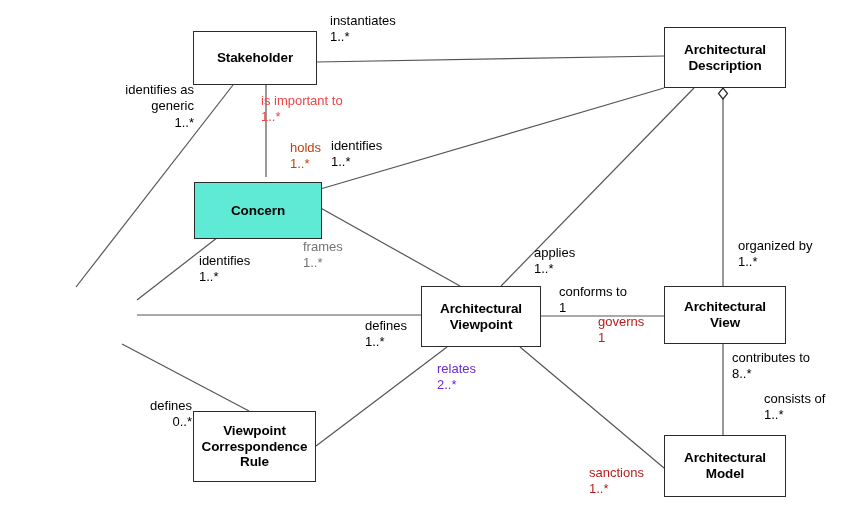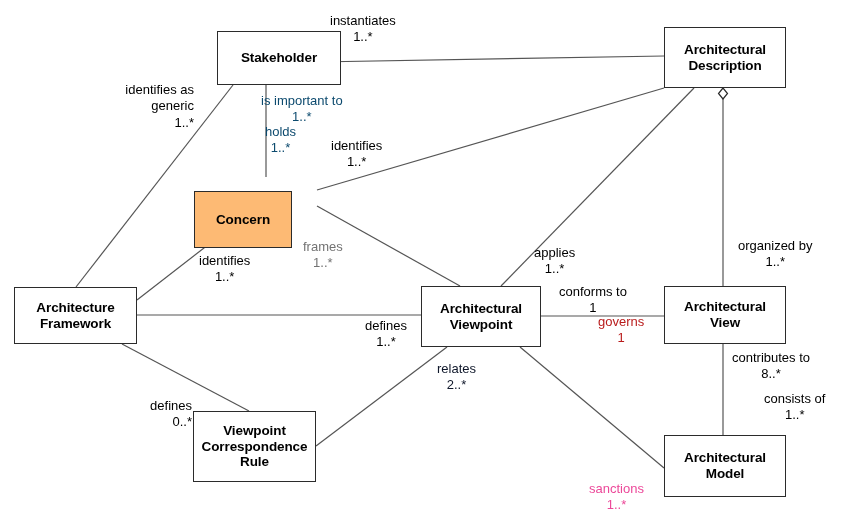"instantiates" .edge-label.align-left { text-align: center -> left }
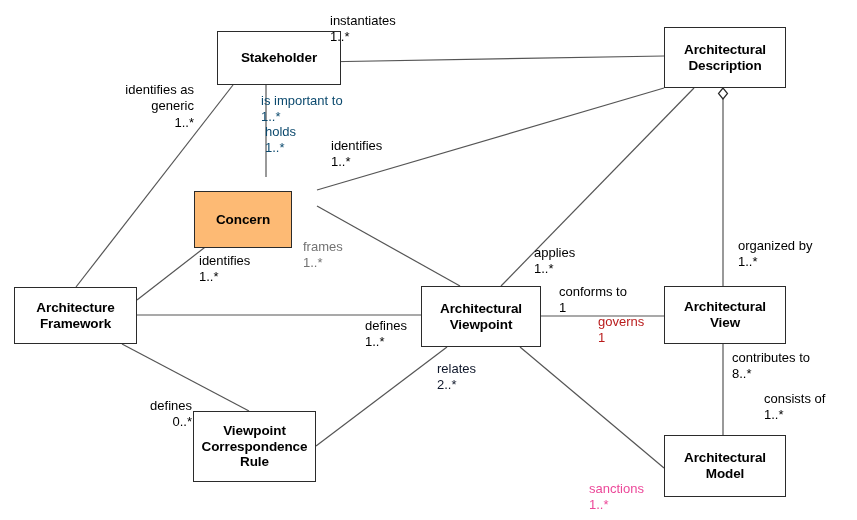"Stakeholder" div.uml-box { margin-left: 24px -> none }
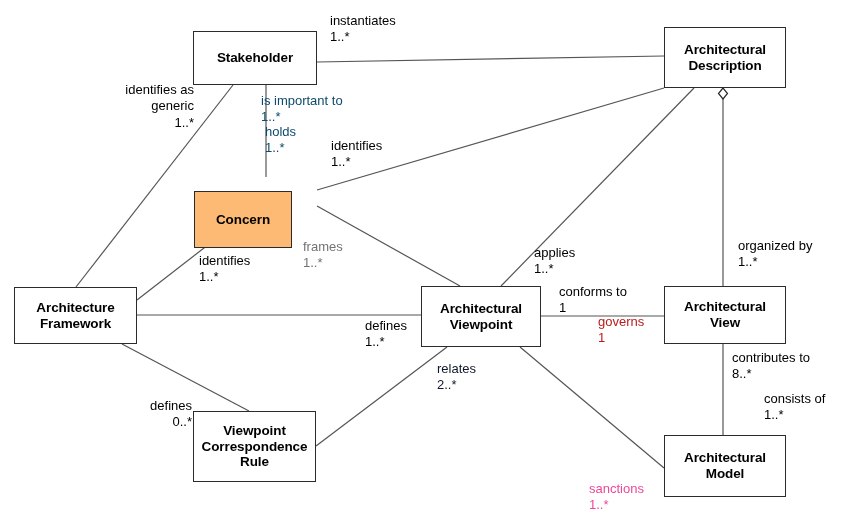"is important to" div.edge-label { color: #0c4a6e -> #ef4444 }
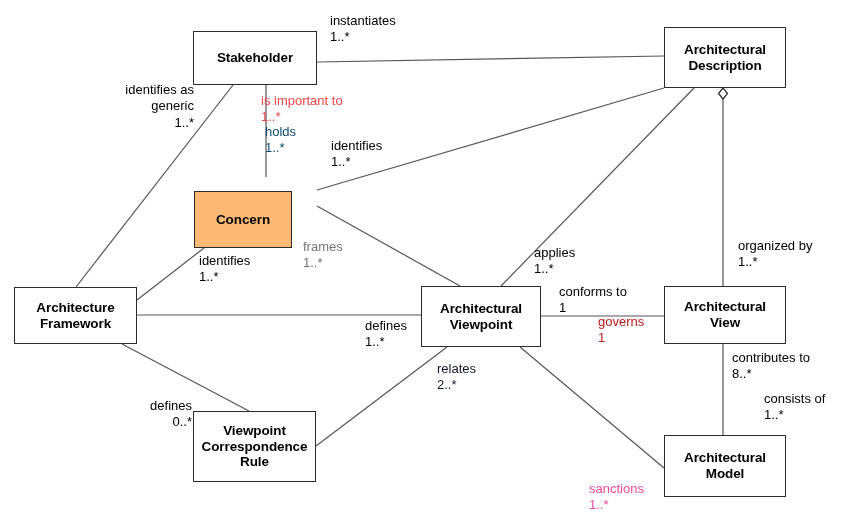"holds" div.edge-label { color: #0c4a6e -> #c2410c; padding-left: none -> 25px; top: 124px -> 140px }
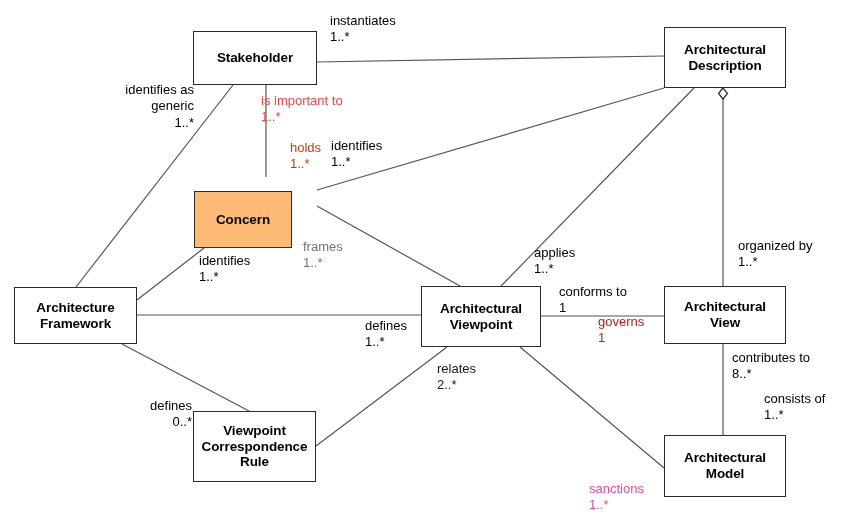"Concern" div.uml-box { background: #fdba74 -> #5eead4; top: 191px -> 182px; width: 98px -> 128px }
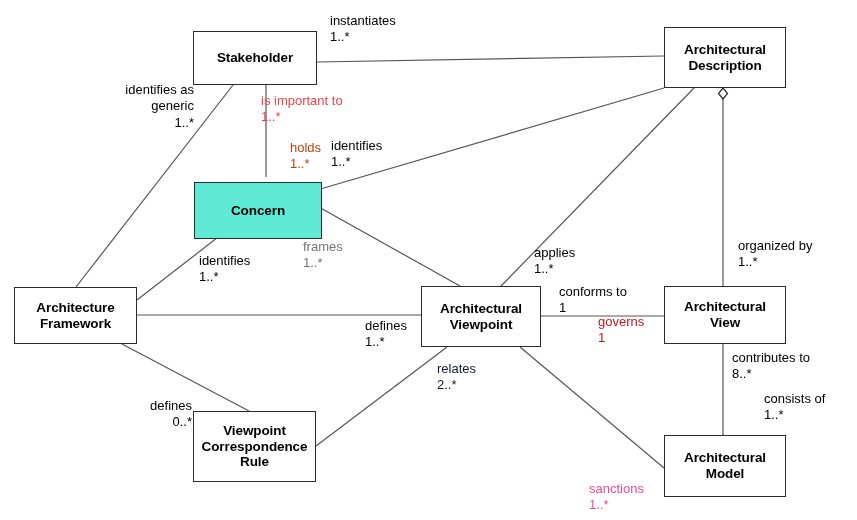"Architecture" div.uml-box { html: <div> <span>Architecture Framework</span> </div> -> none }
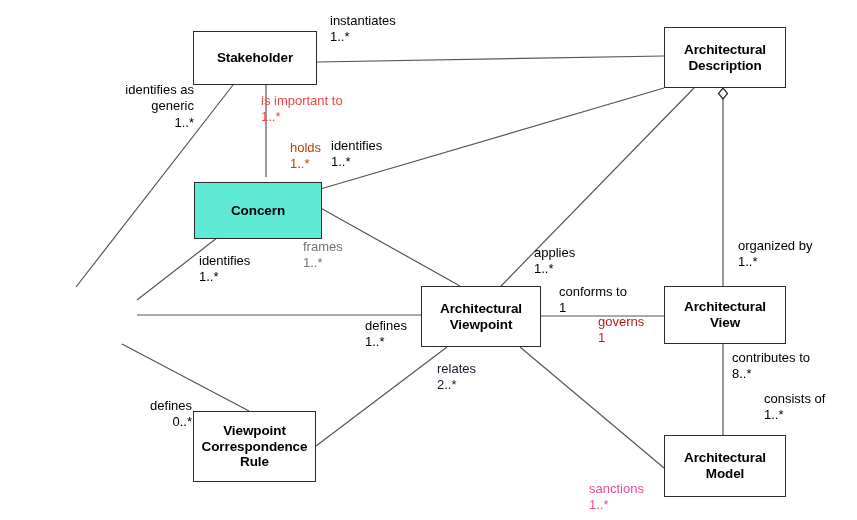"relates" div.edge-label { color: #0f172a -> #6d28d9 }
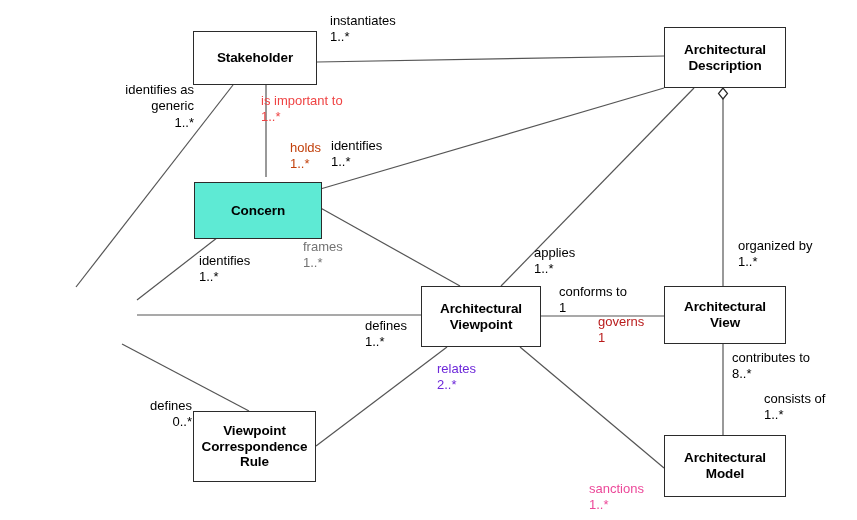"sanctions" div.edge-label { color: #ec4899 -> #b91c1c; margin-top: 16px -> none }
